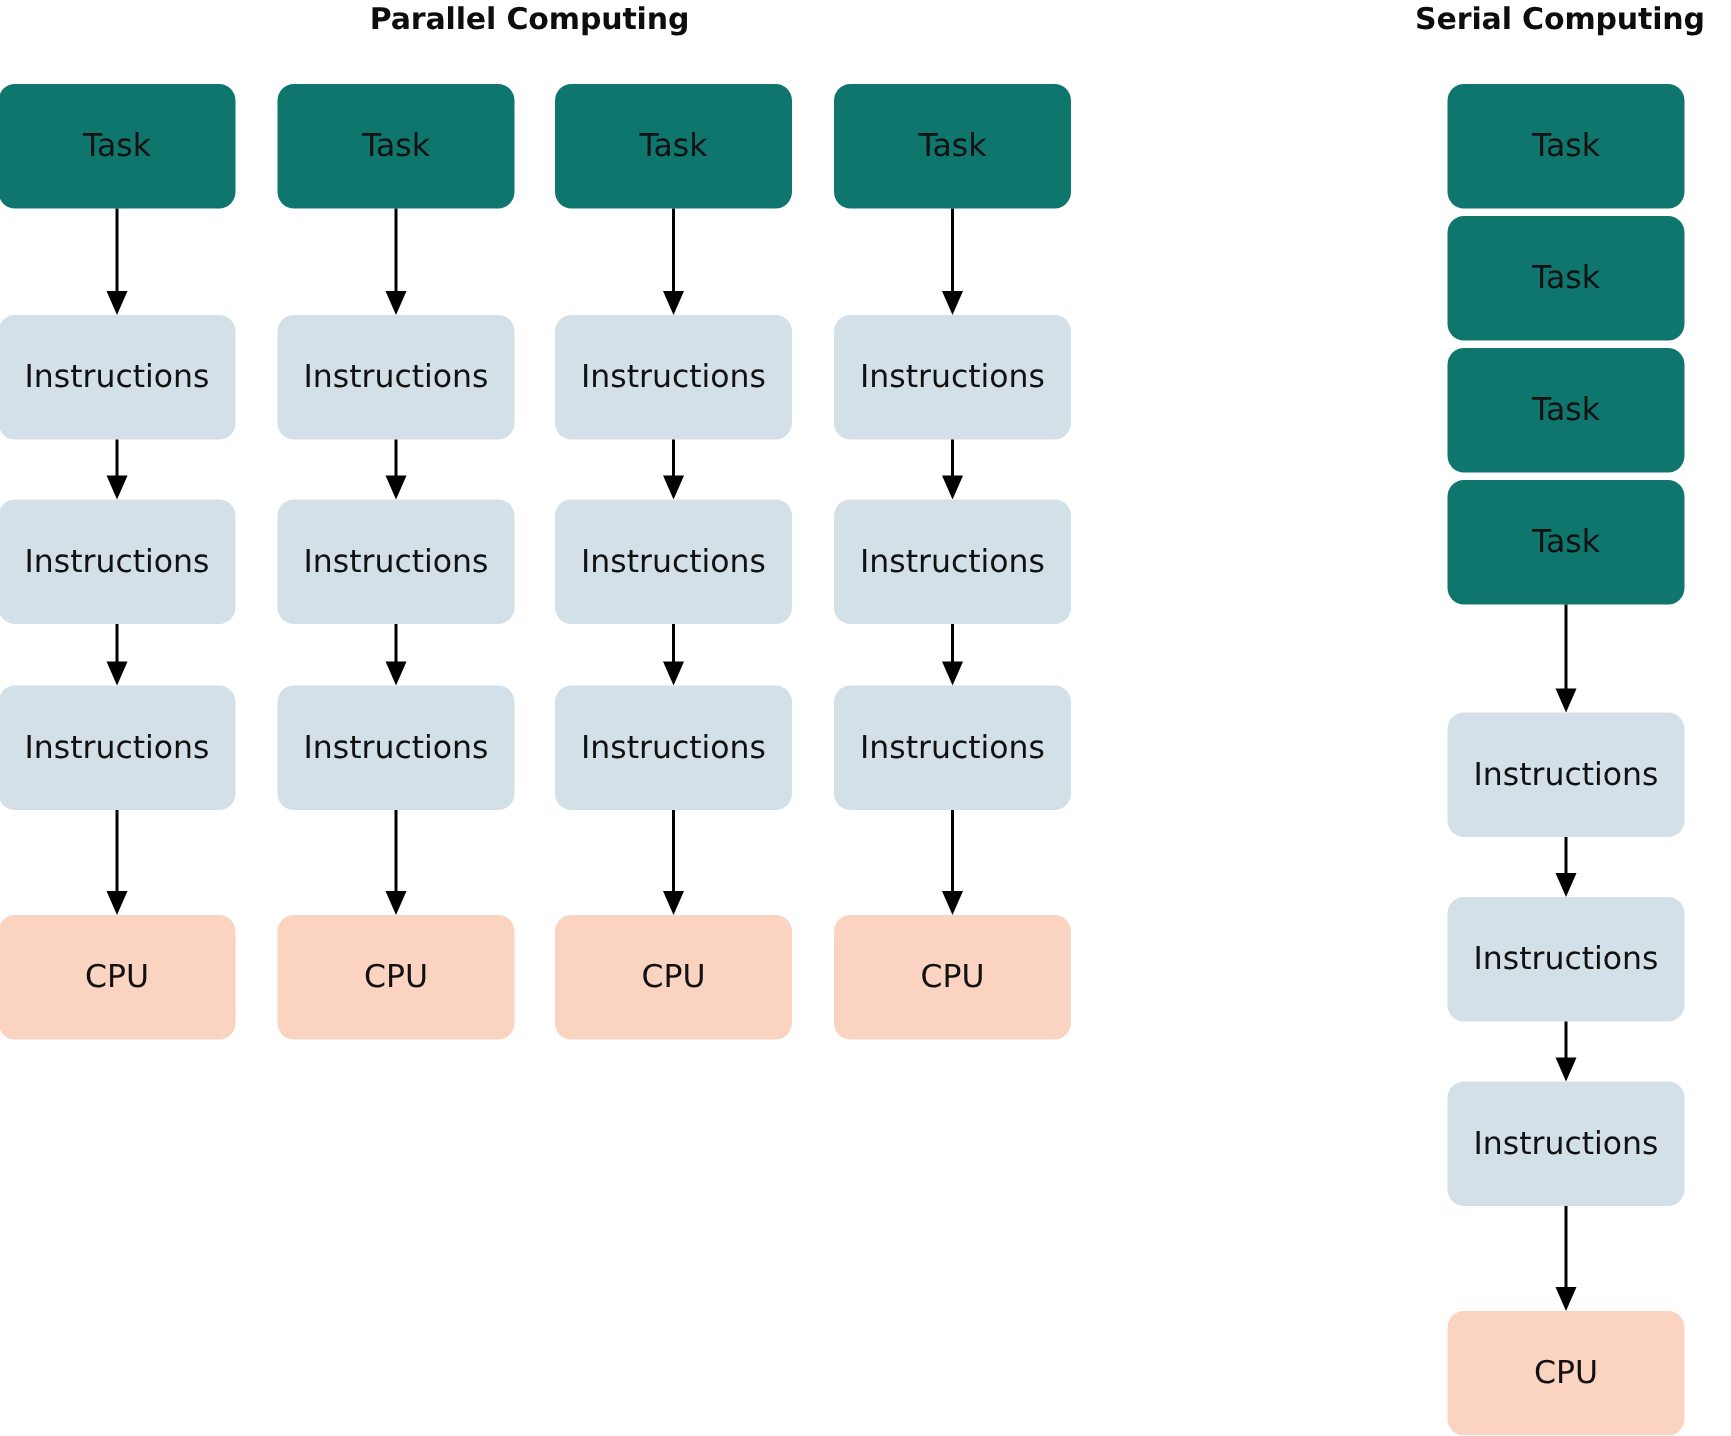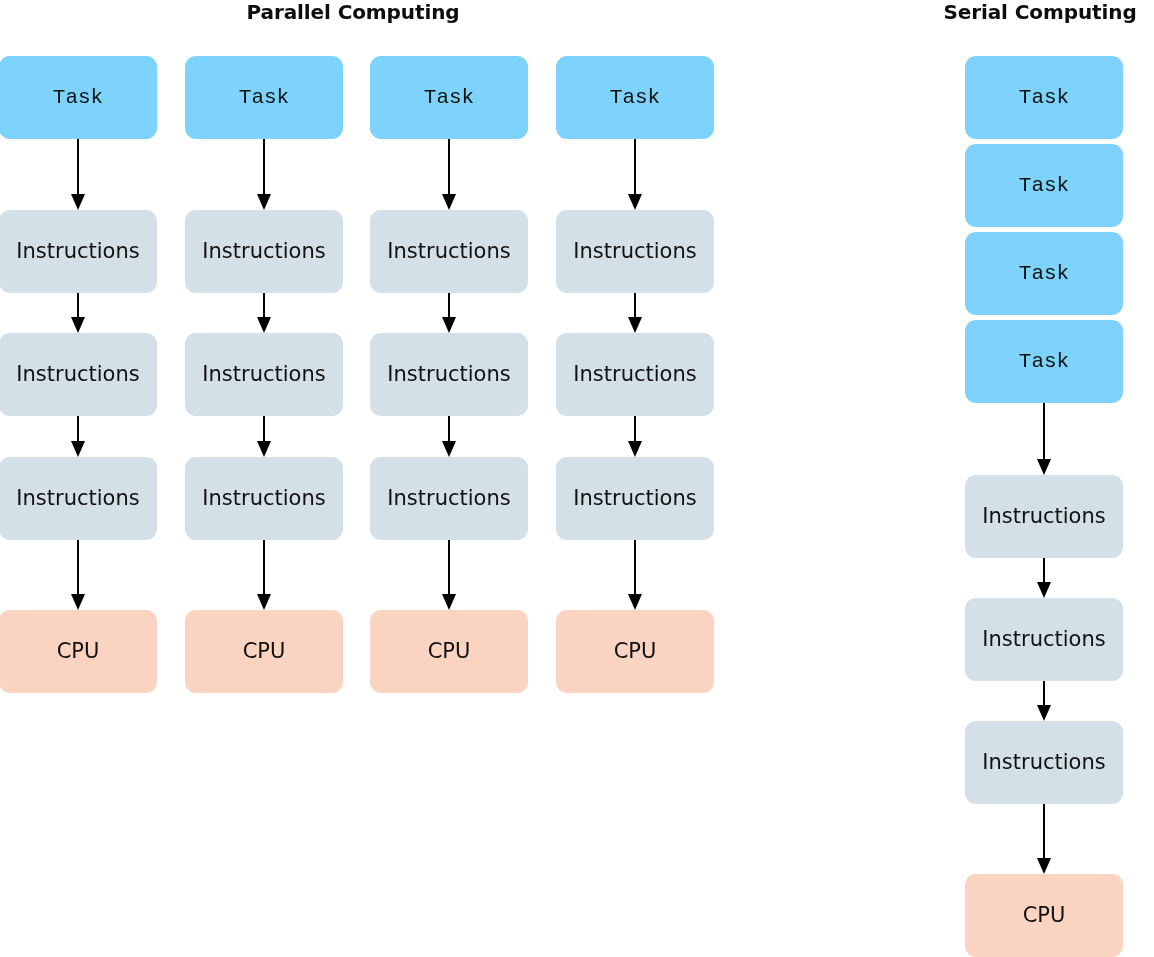"Task" .node-task { background: #7dd3fc -> #0f766e; font-family: Liberation Mono, monospace -> none }
